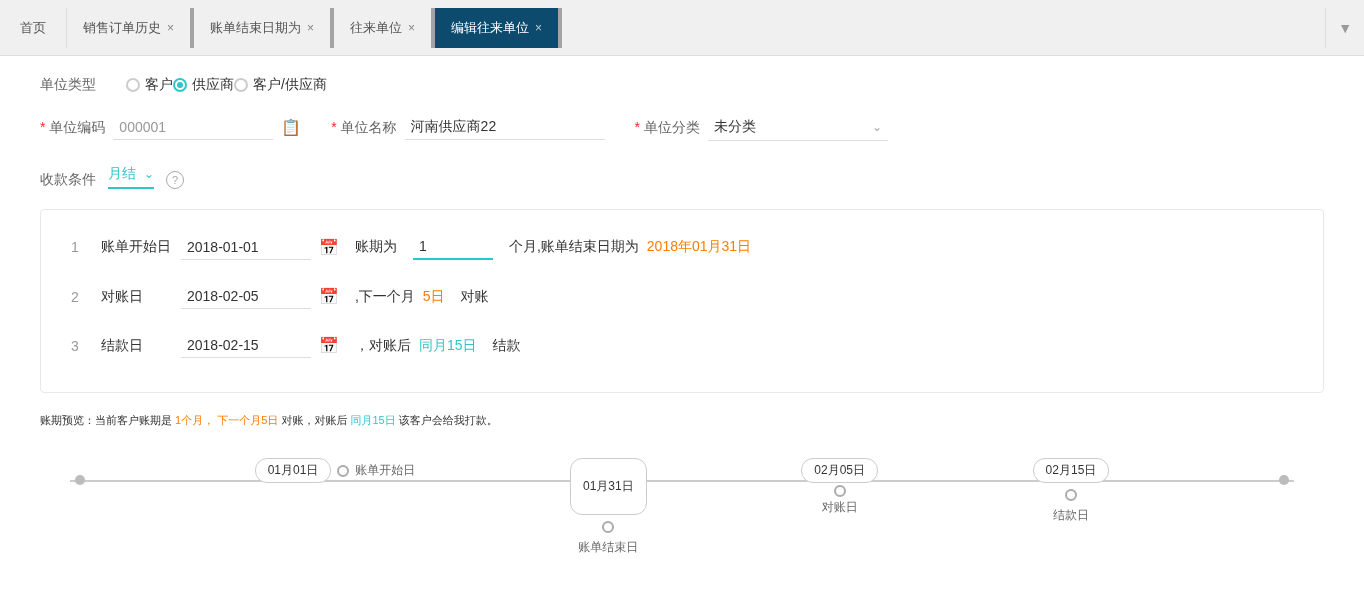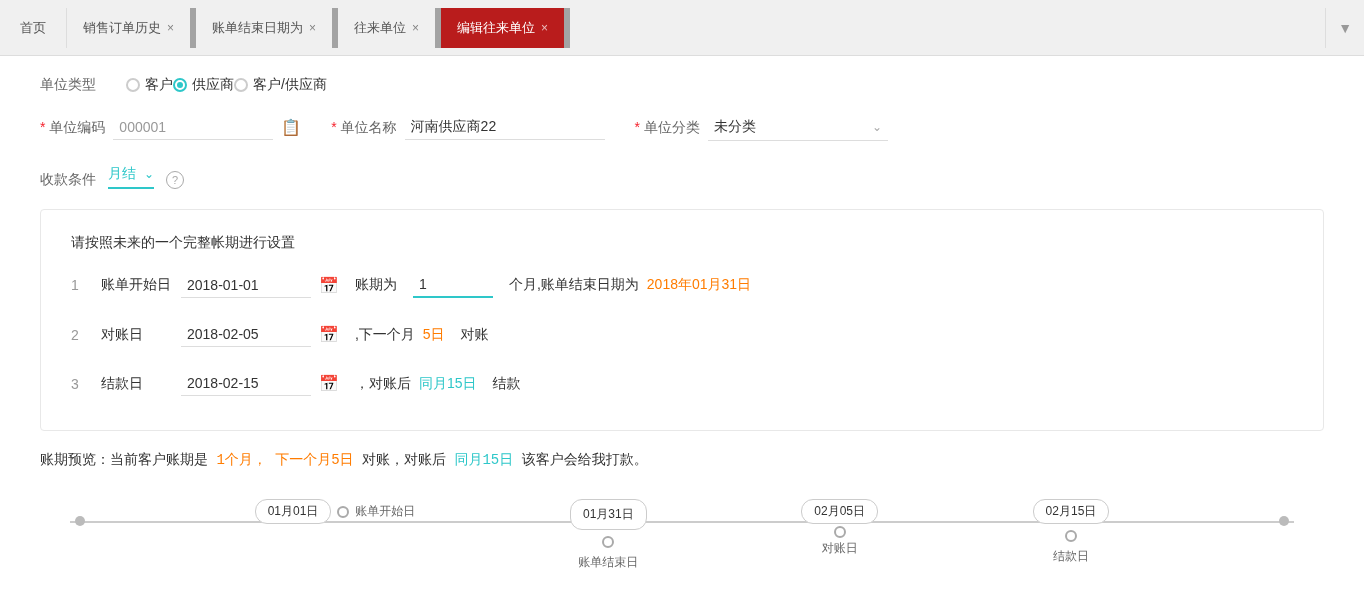"销售订单历史" .tab { border-right: 6px solid #a3a3a3 -> 4px solid #a3a3a3 }
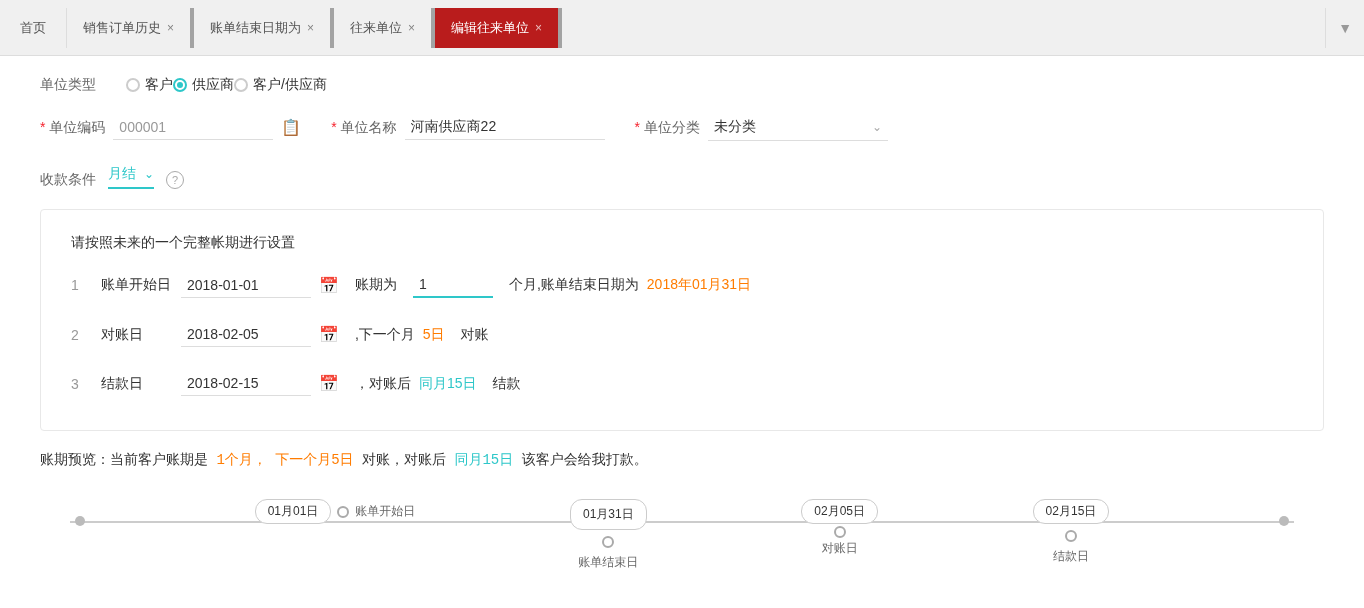"编辑往来单位" .tab.active { background: #b91c1c -> #0c4a6e }
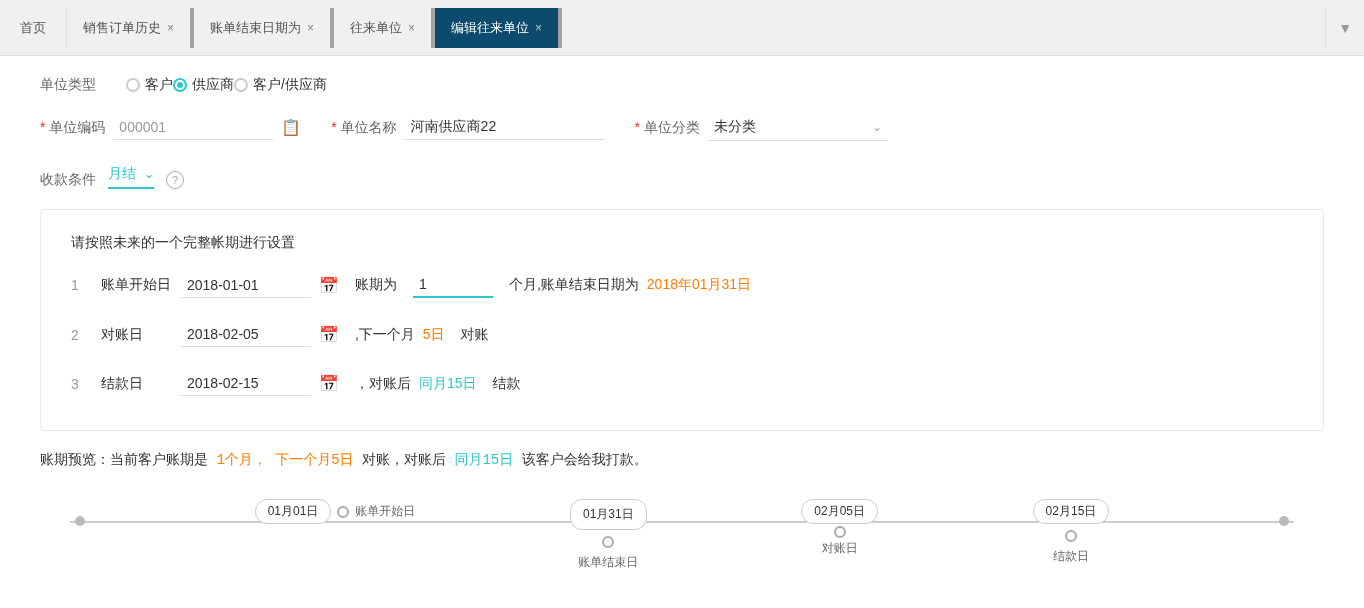"请按照未来的一个完整帐期进行设置" div.card-title { html: <div>请按照未来的一个完整帐期进行设置</div> -> none }
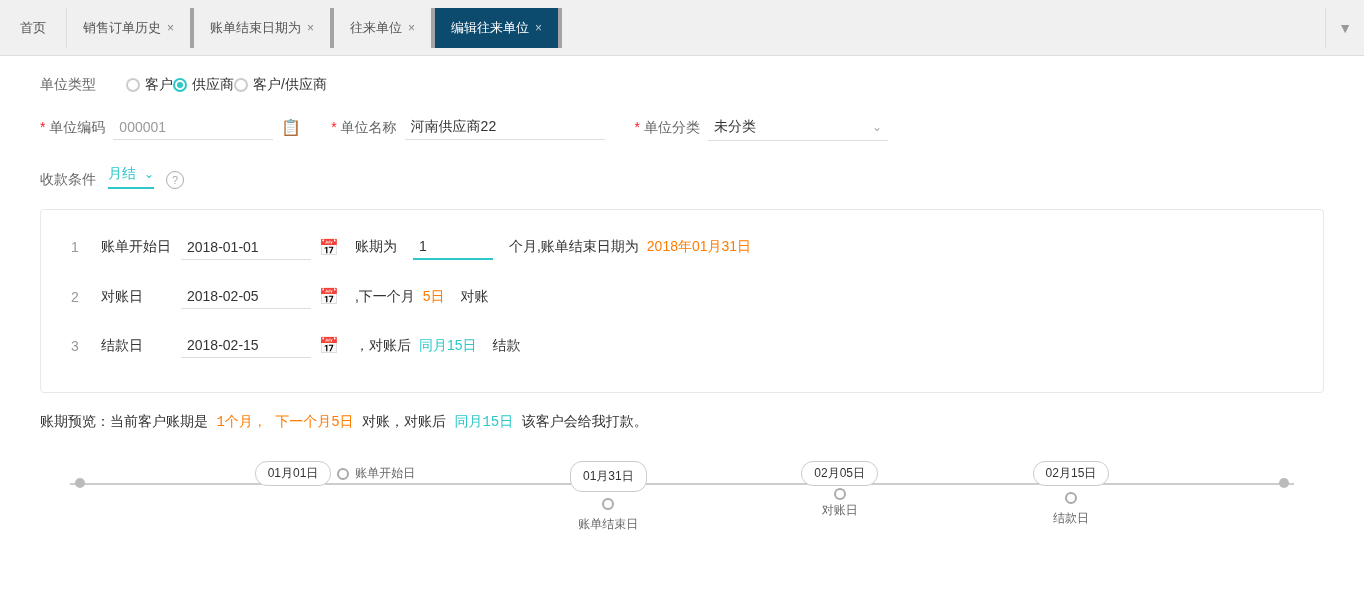"账期预览：当前客户账期是 1个月， 下一个月5日 对账，对账后 同月15日" .preview-text { font-family: Liberation Mono, monospace -> none; font-size: 14px -> 11px }
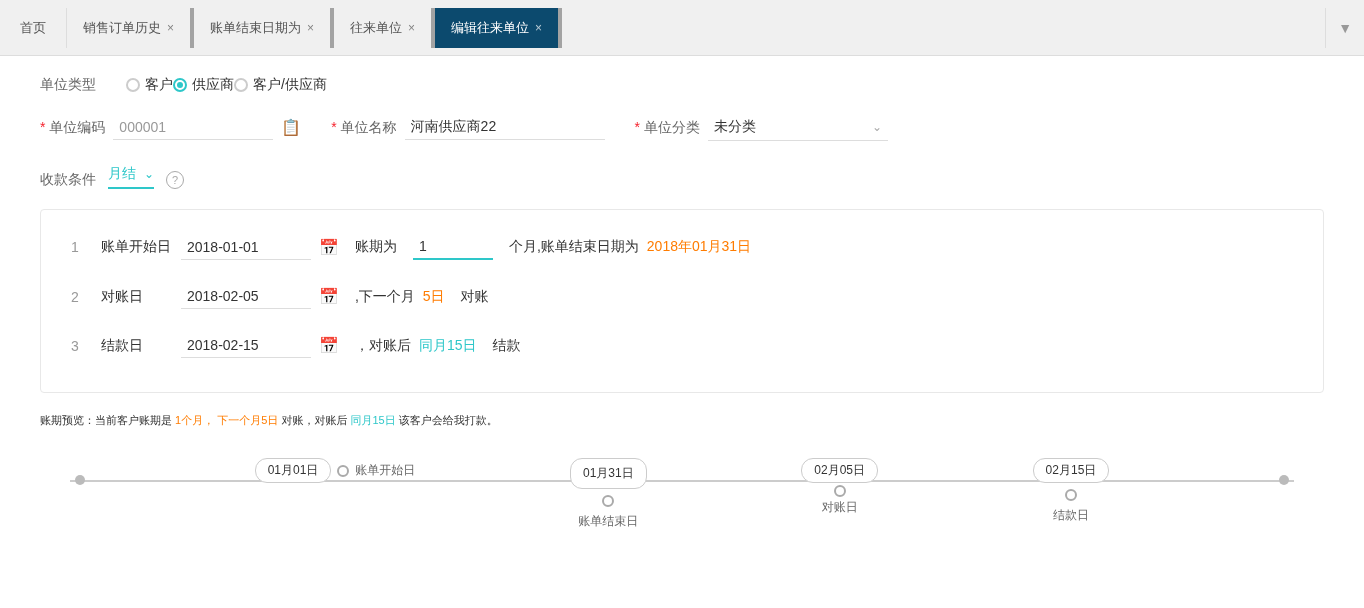"01月31日" div { padding: 6px 12px -> 19px 12px }
